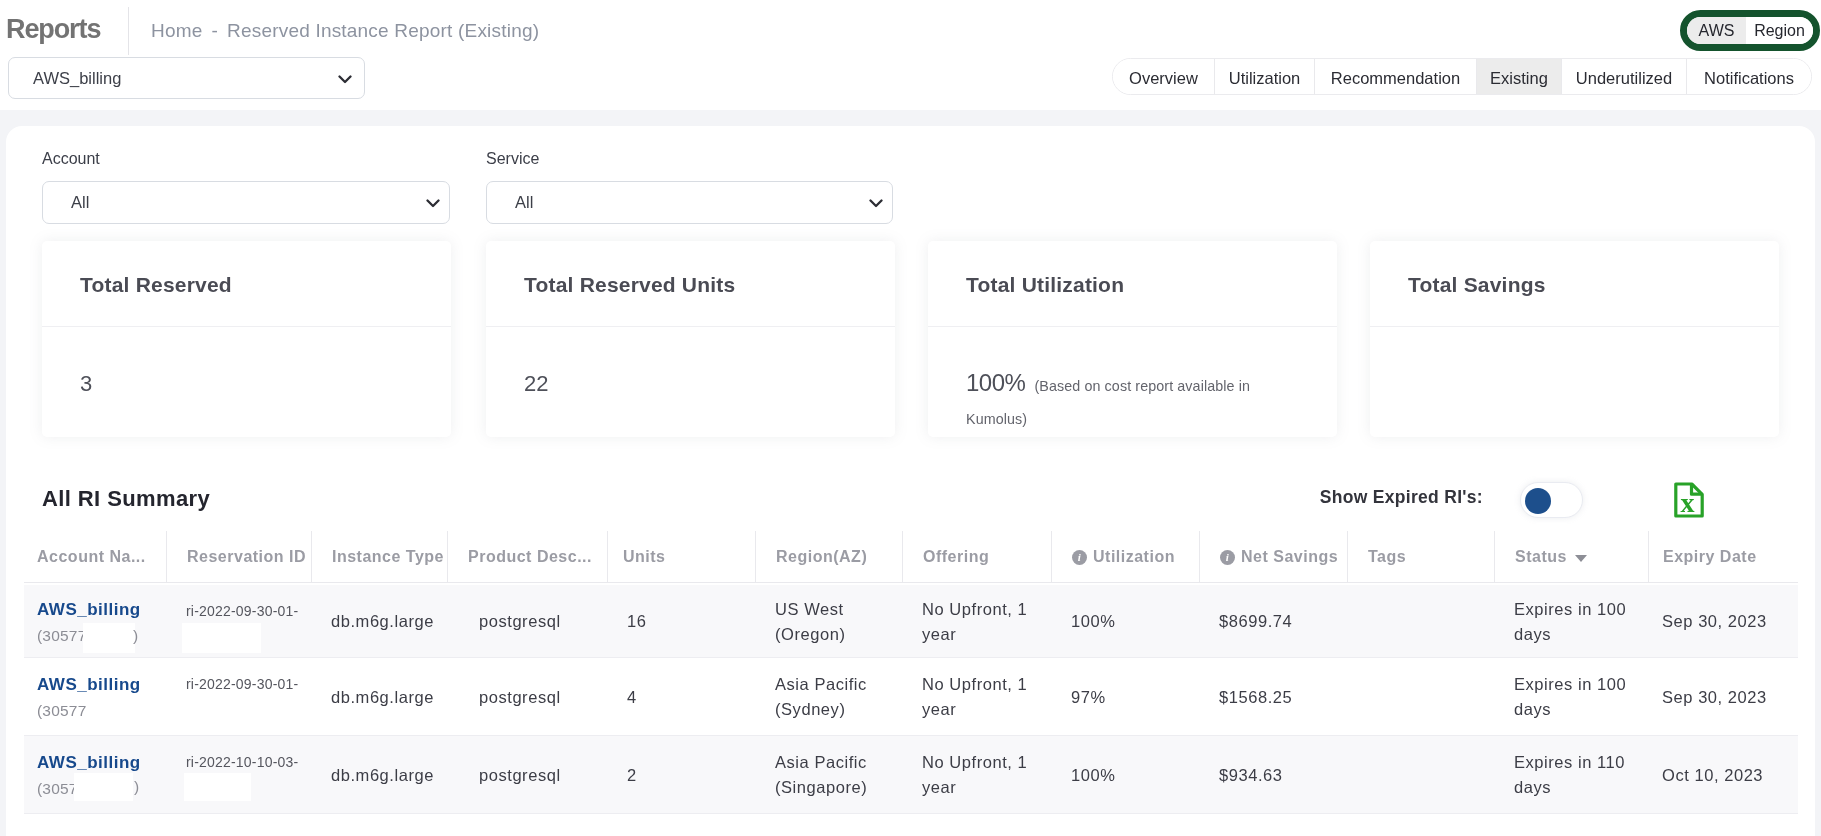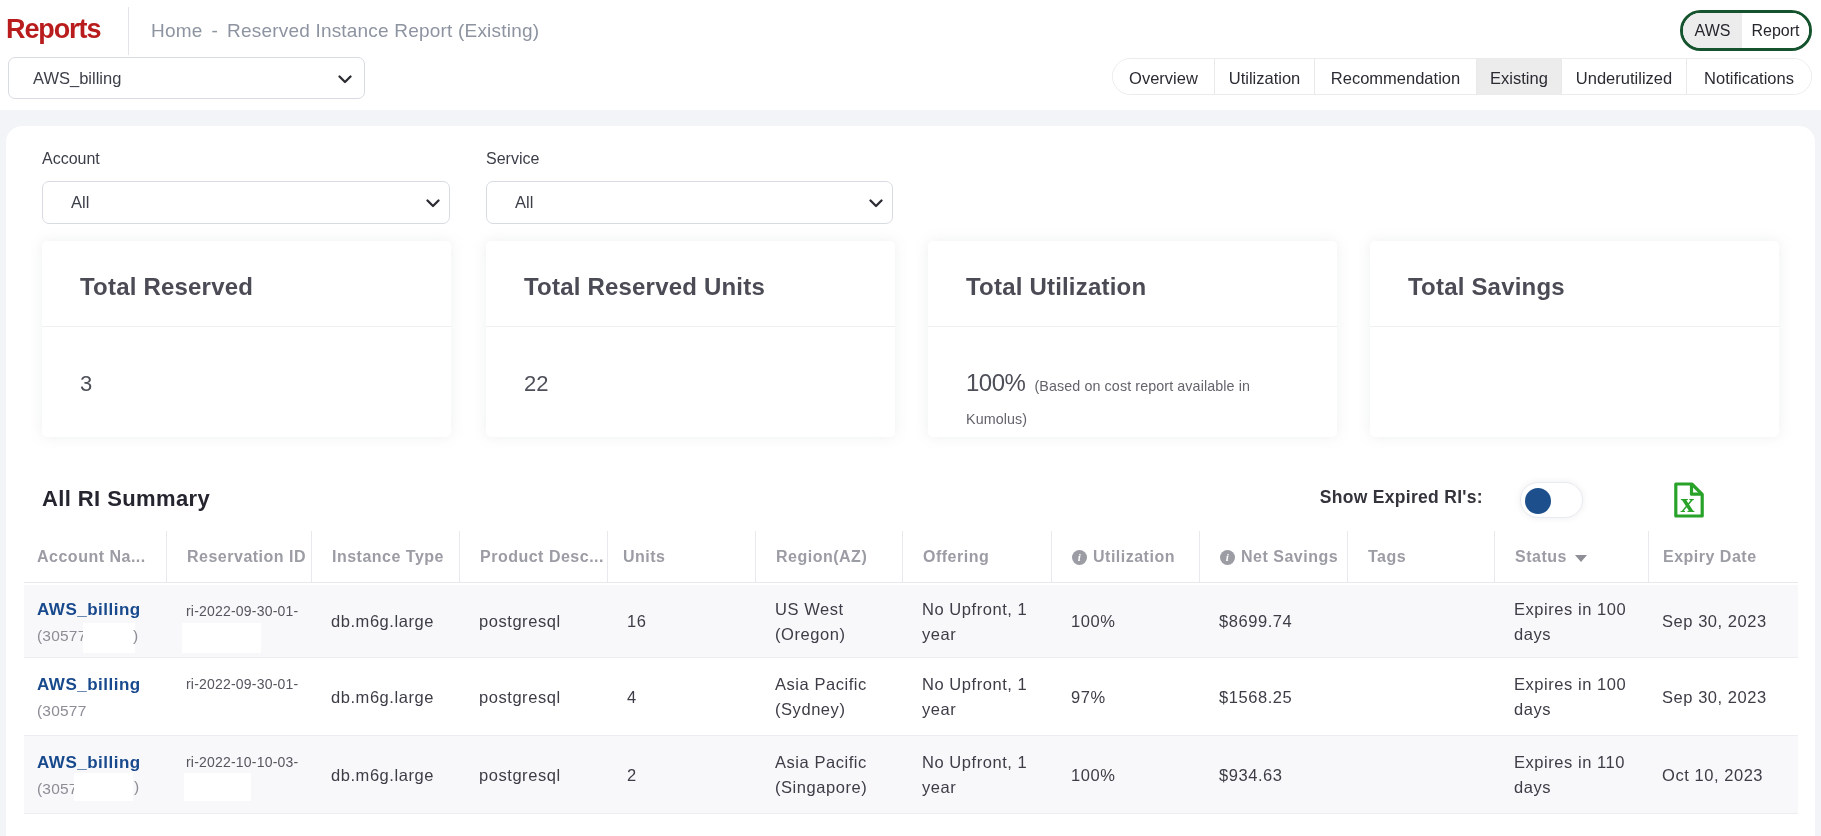"Reports" .title { color: #b91c1c -> #737373 }
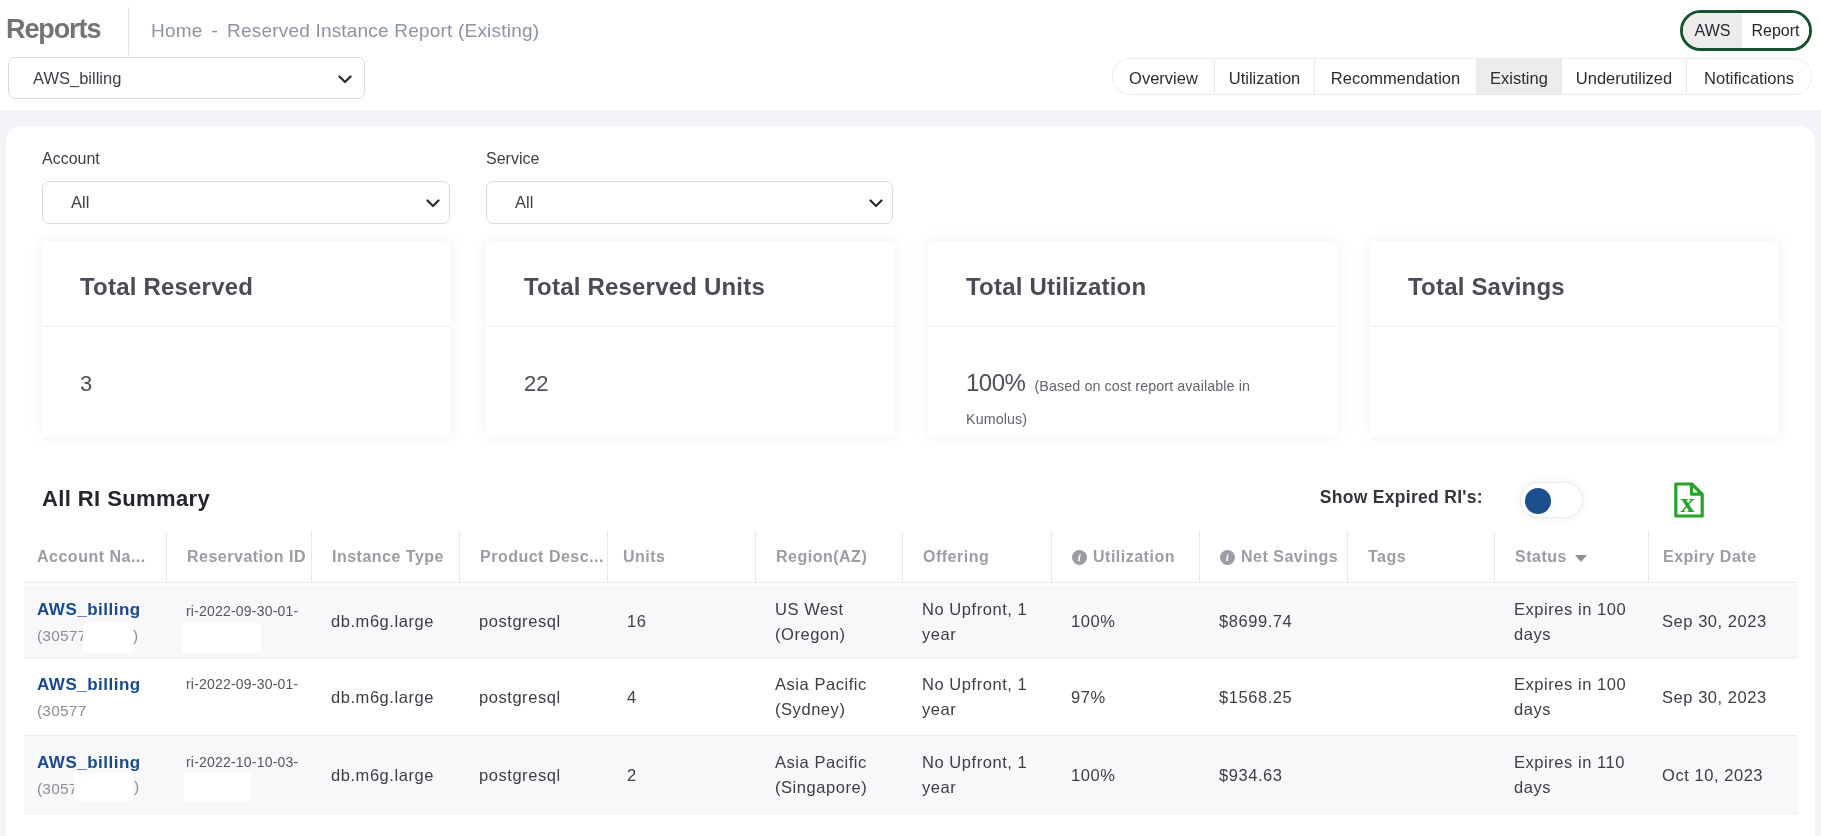"AWS" .cloudpill { border: 3px solid #14532d -> 7px solid #14532d }
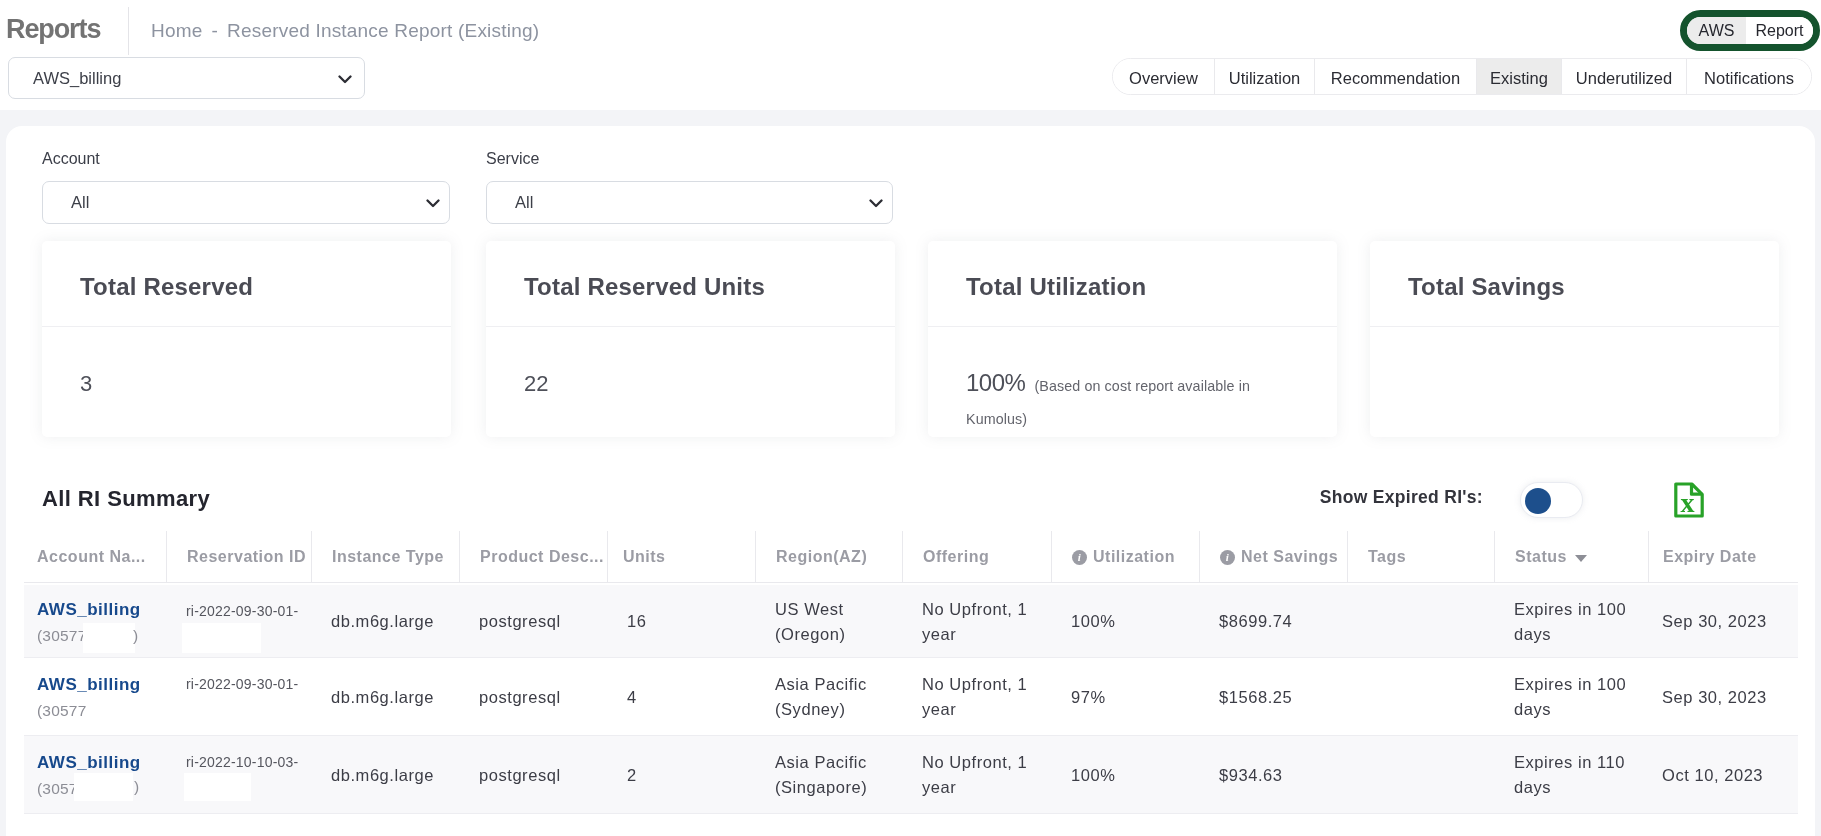"Report" span.azure { text: Report -> Region }
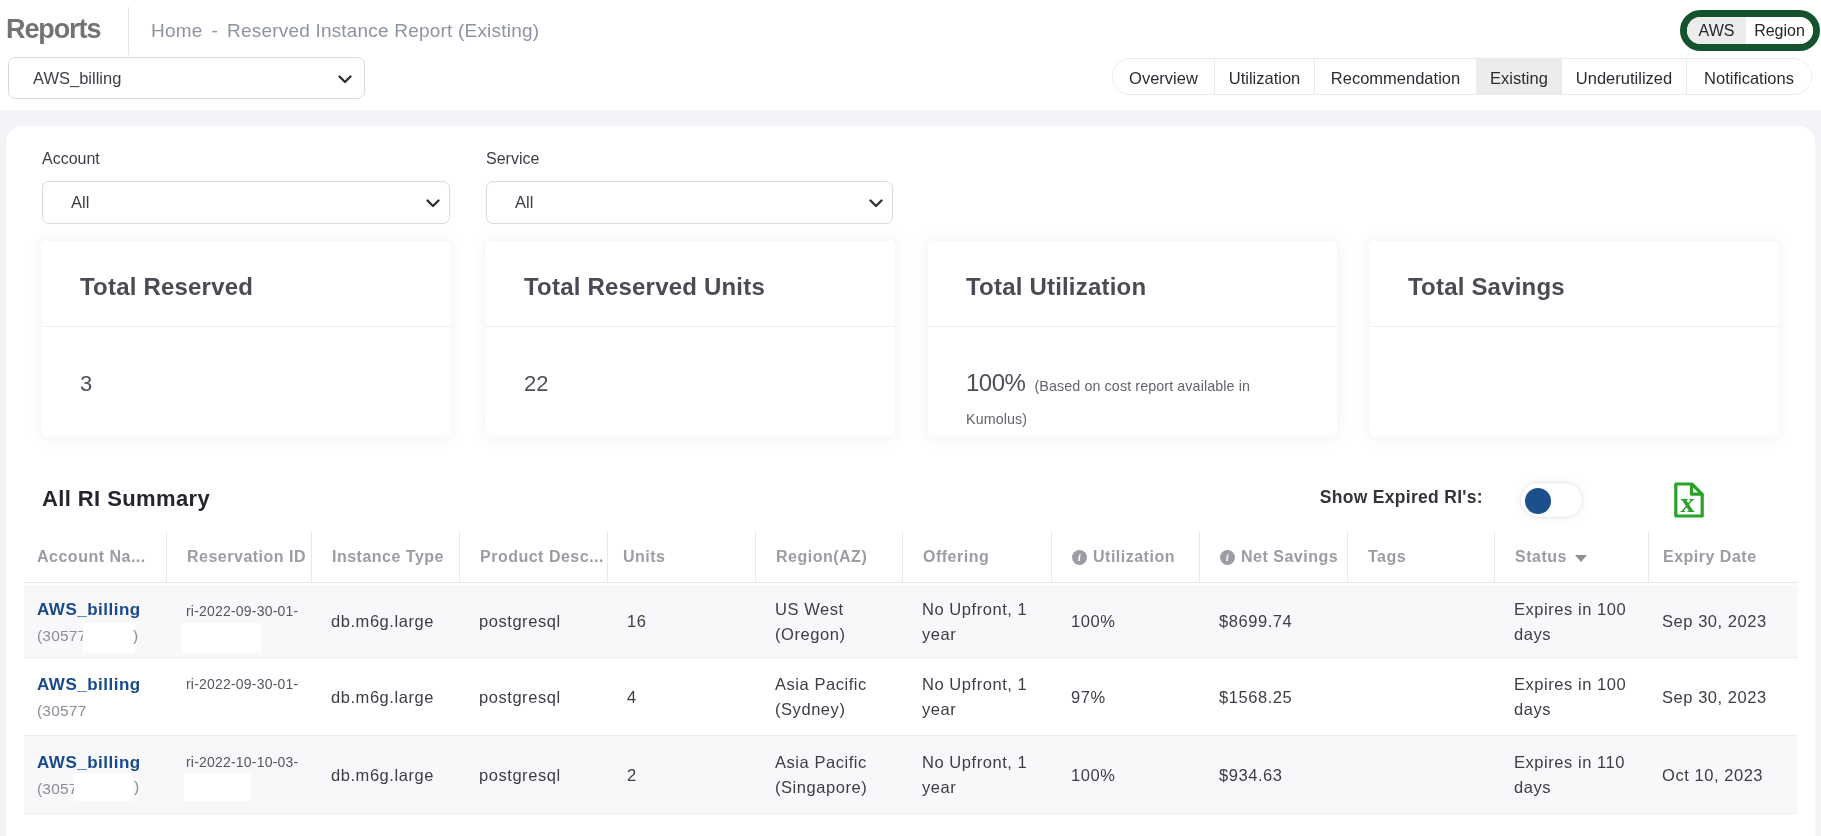"Total Reserved" .card .hd .t { font-size: 24px -> 21px }
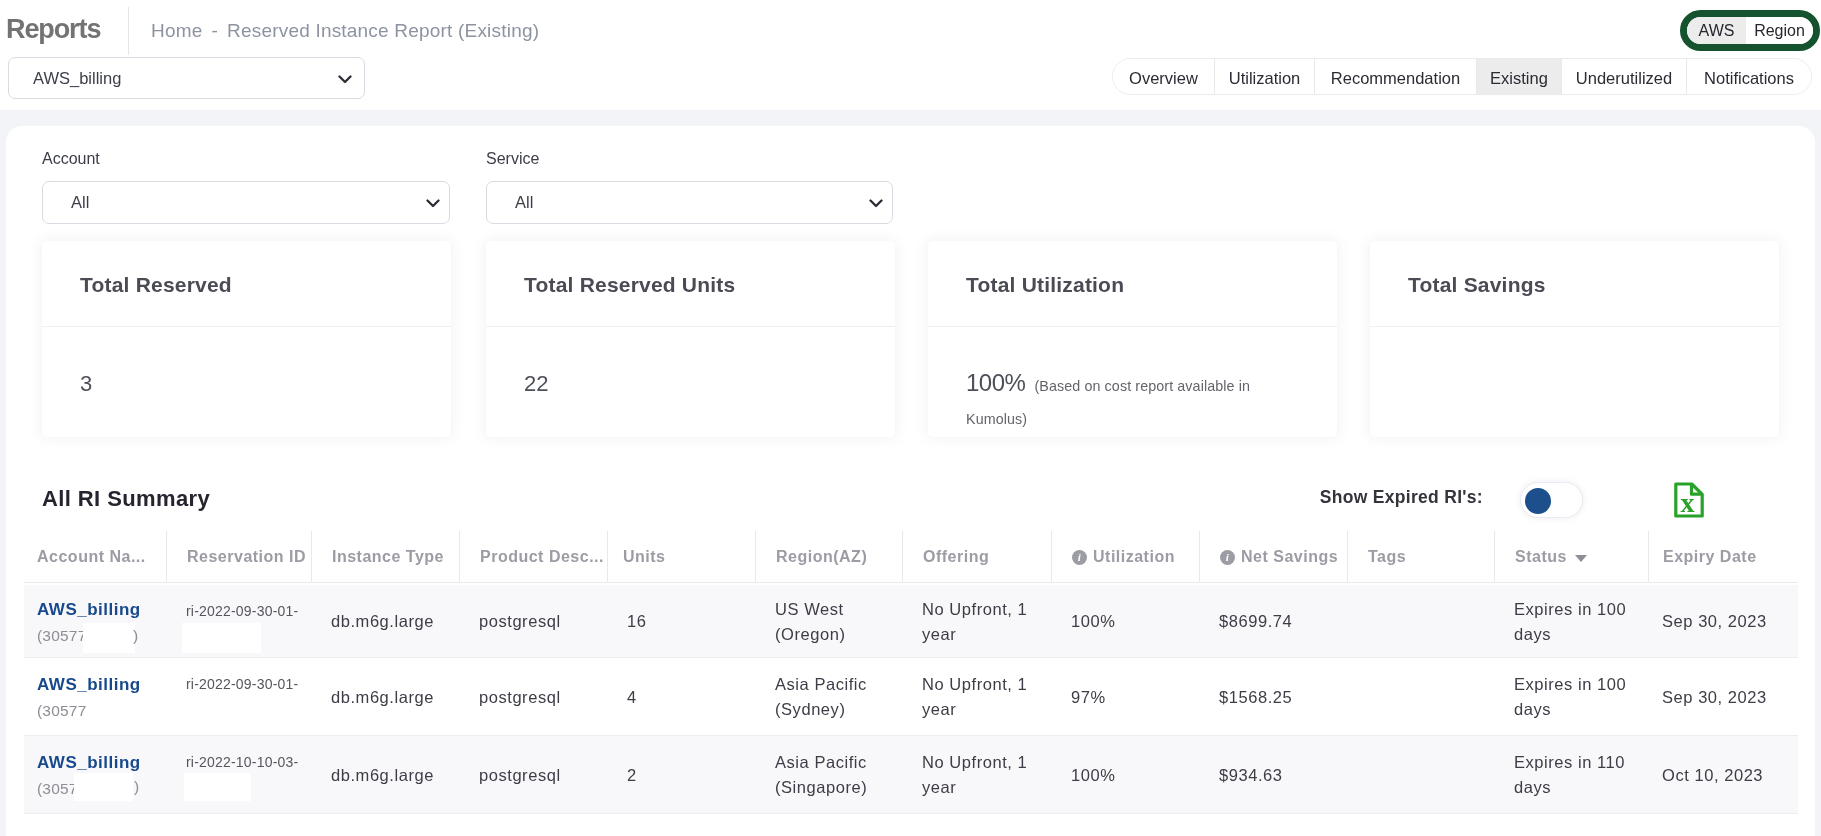"Product Desc..." div.th { left: 435px -> 423px }
